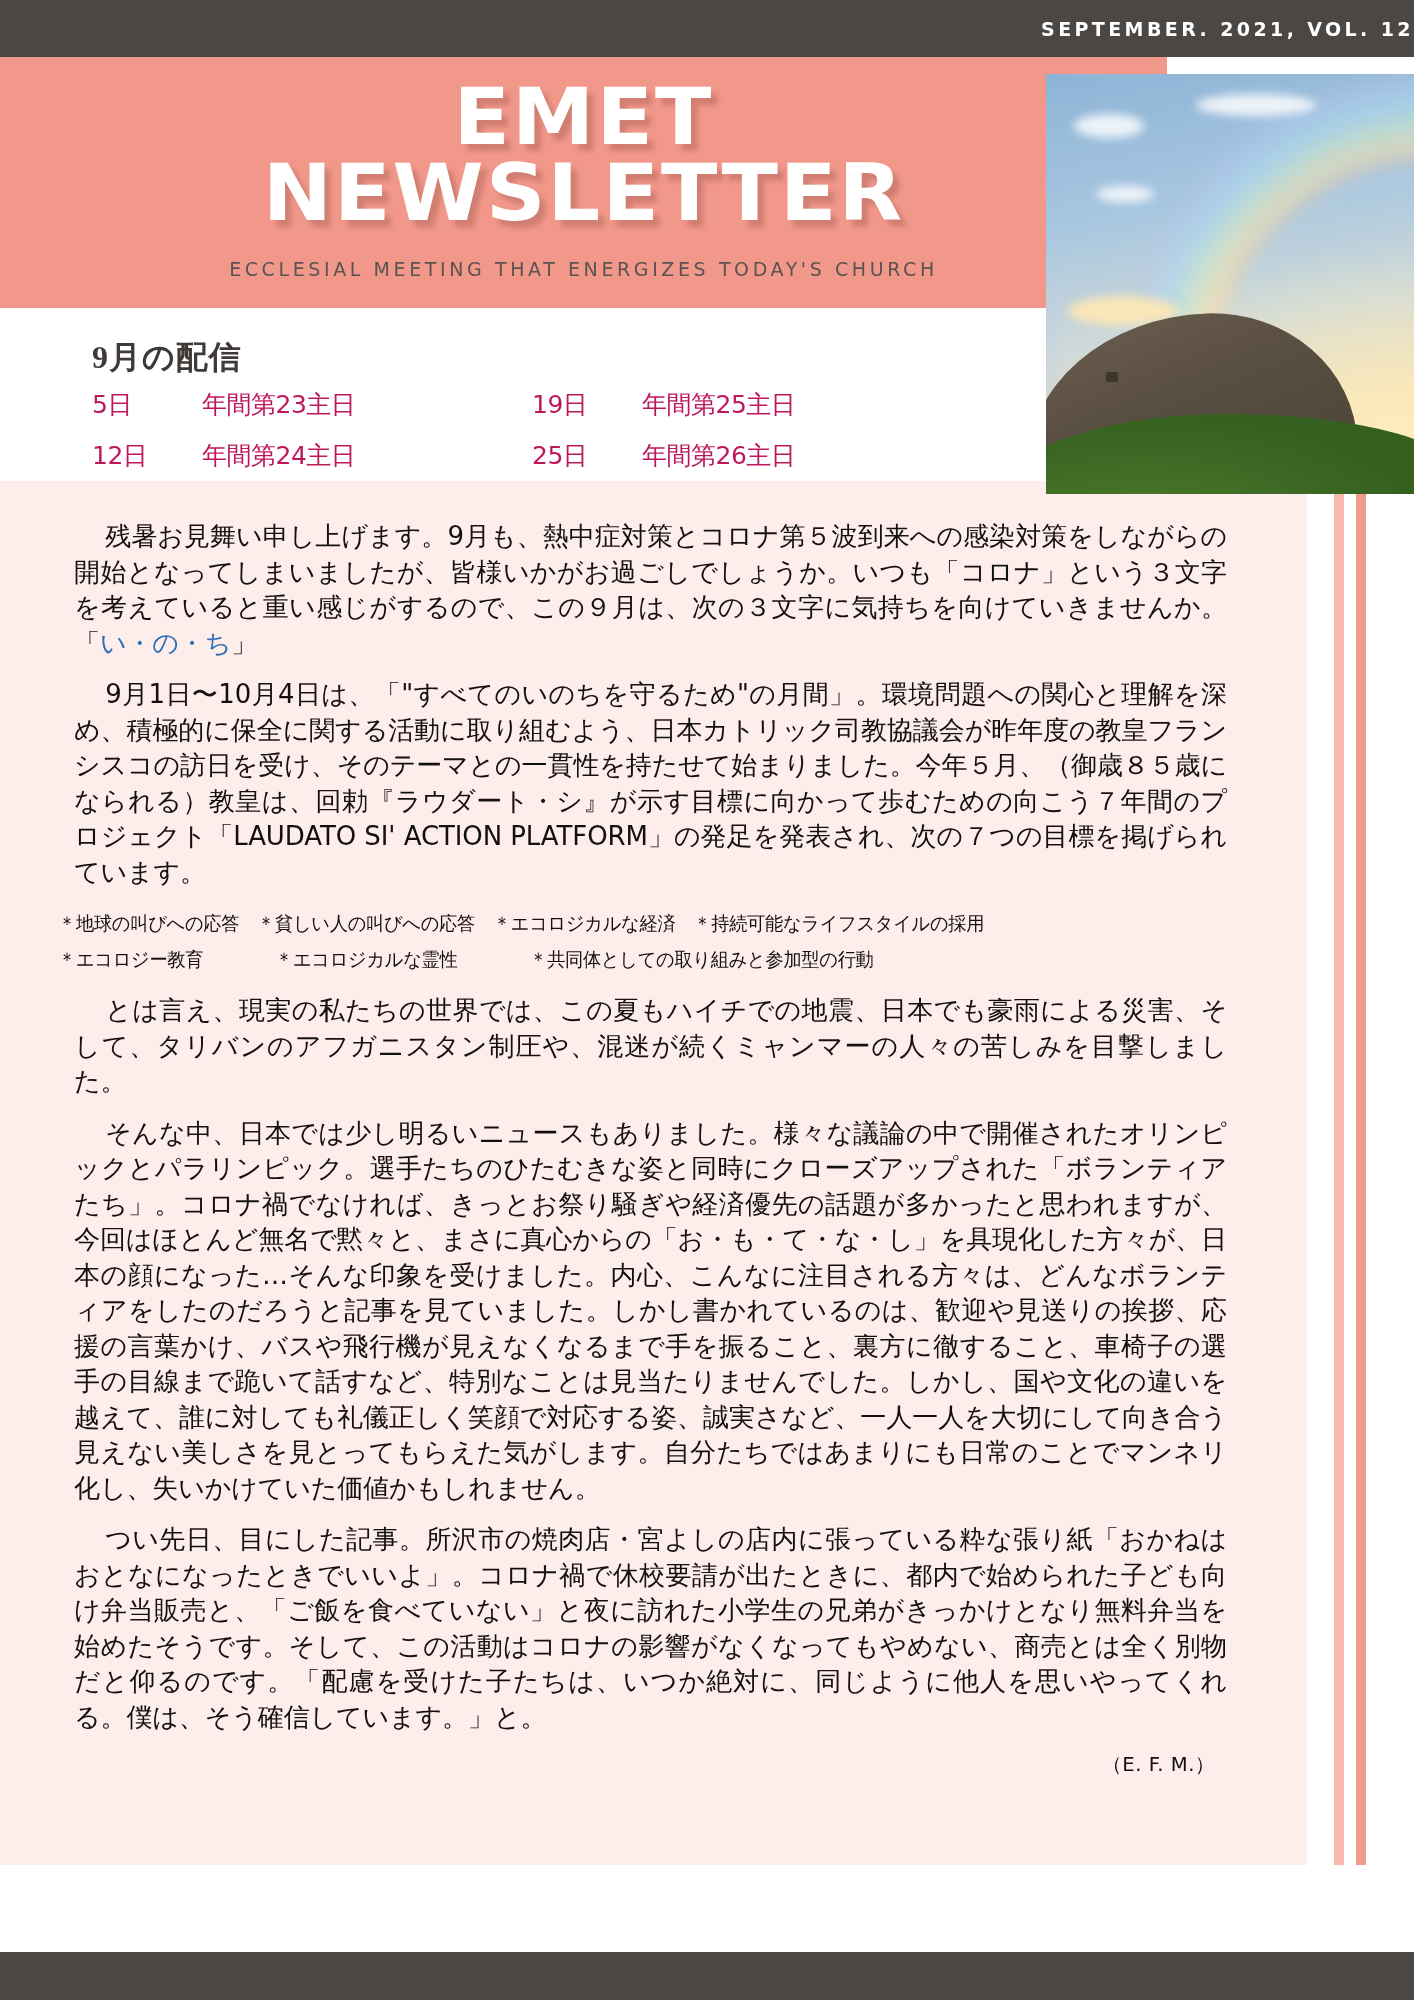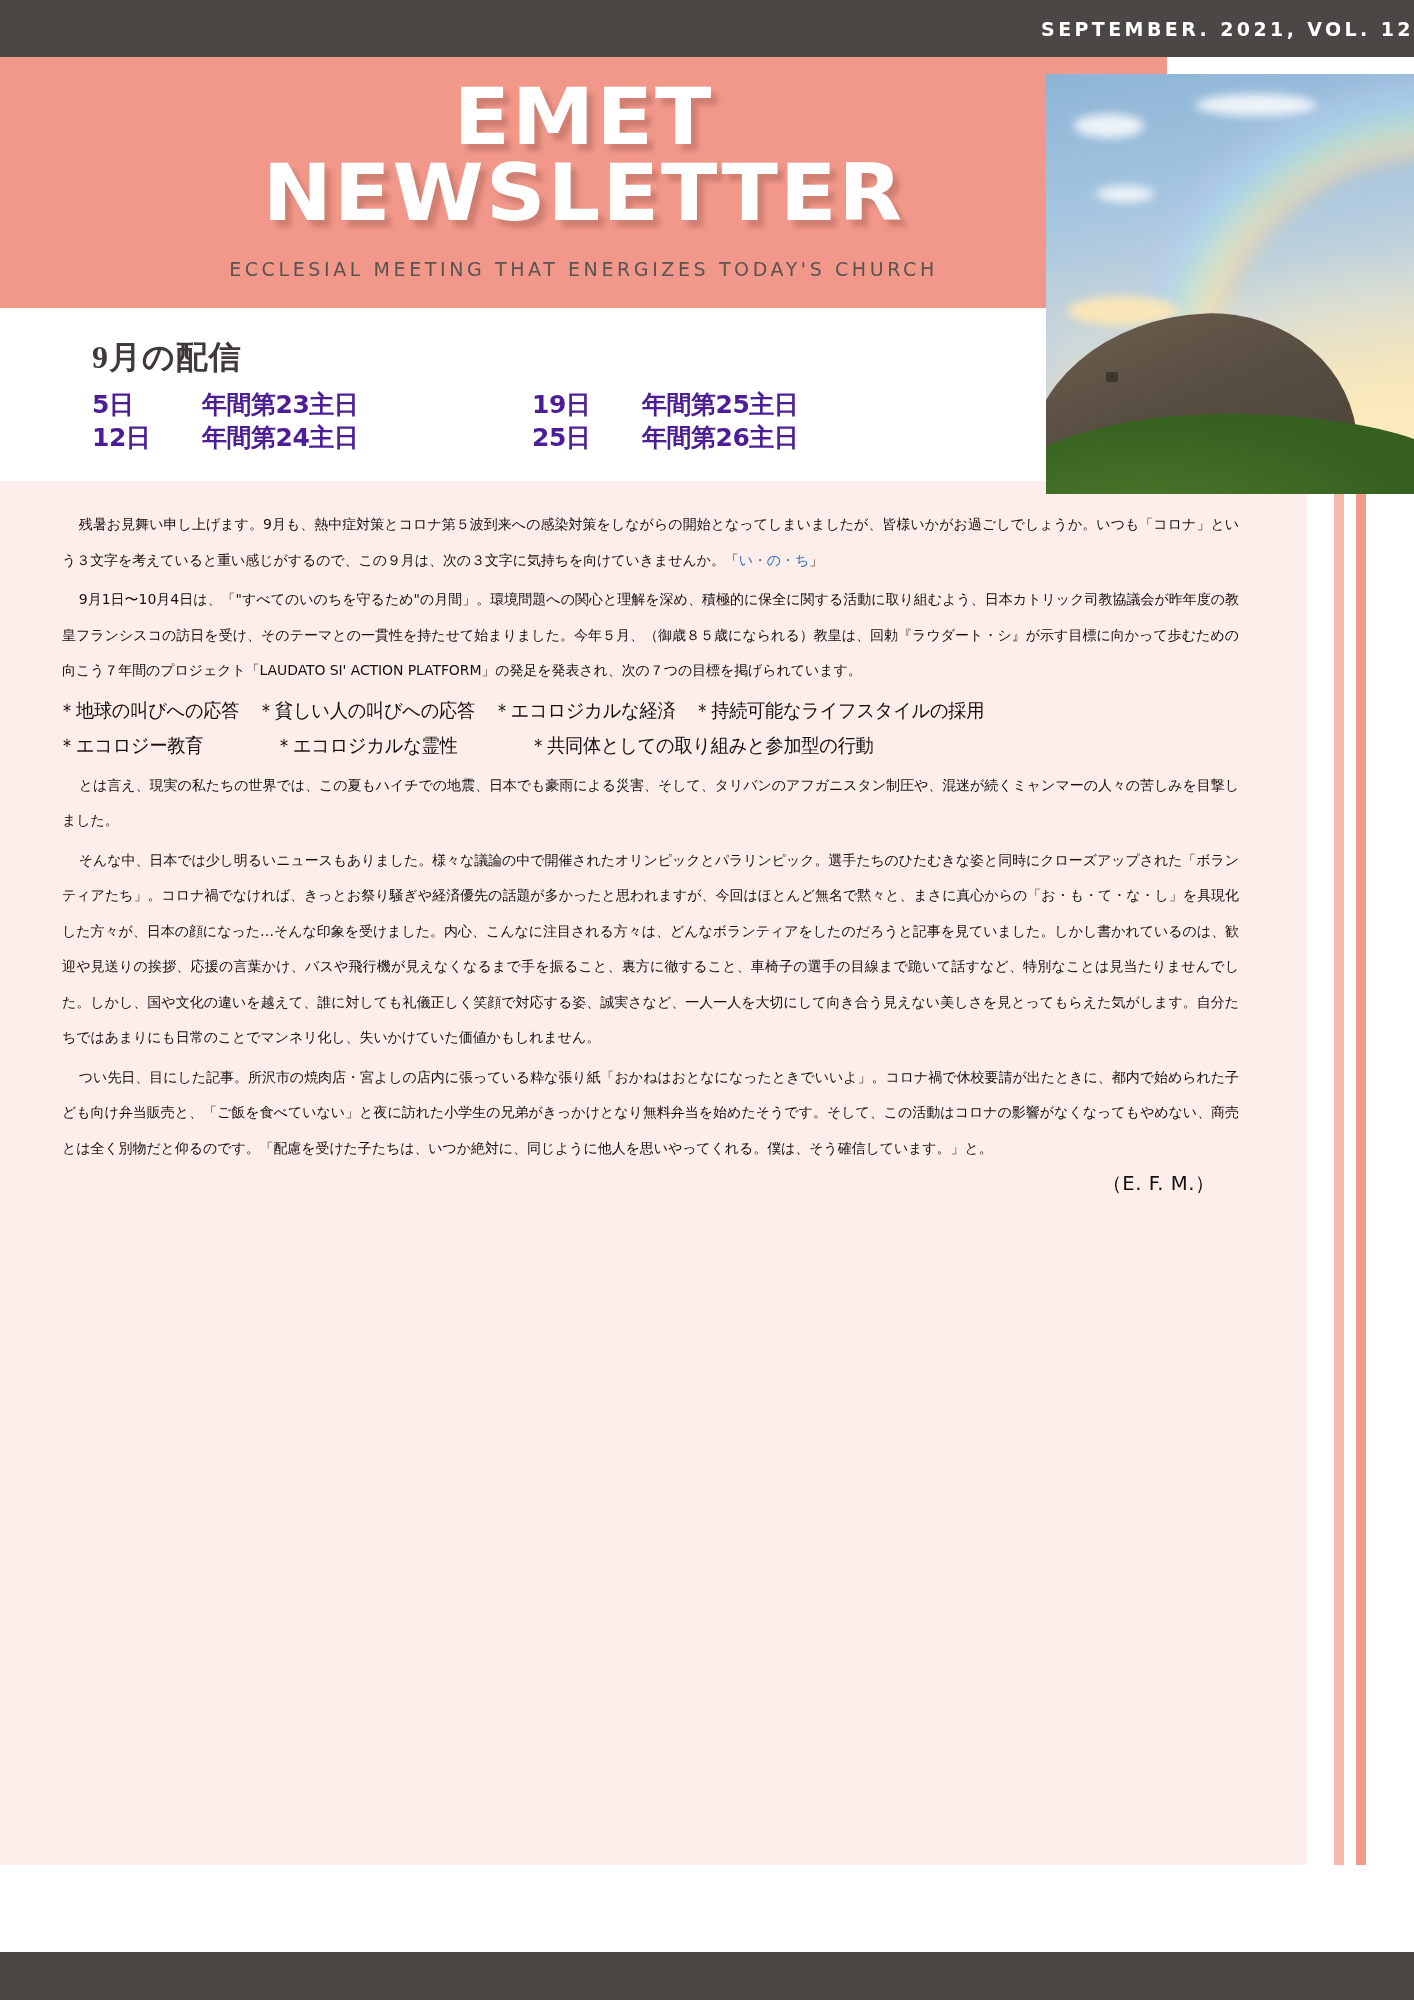"5日" .schedule-grid { color: #4c1d95 -> #be185d; font-weight: bold -> normal; row-gap: 0 -> 18px }
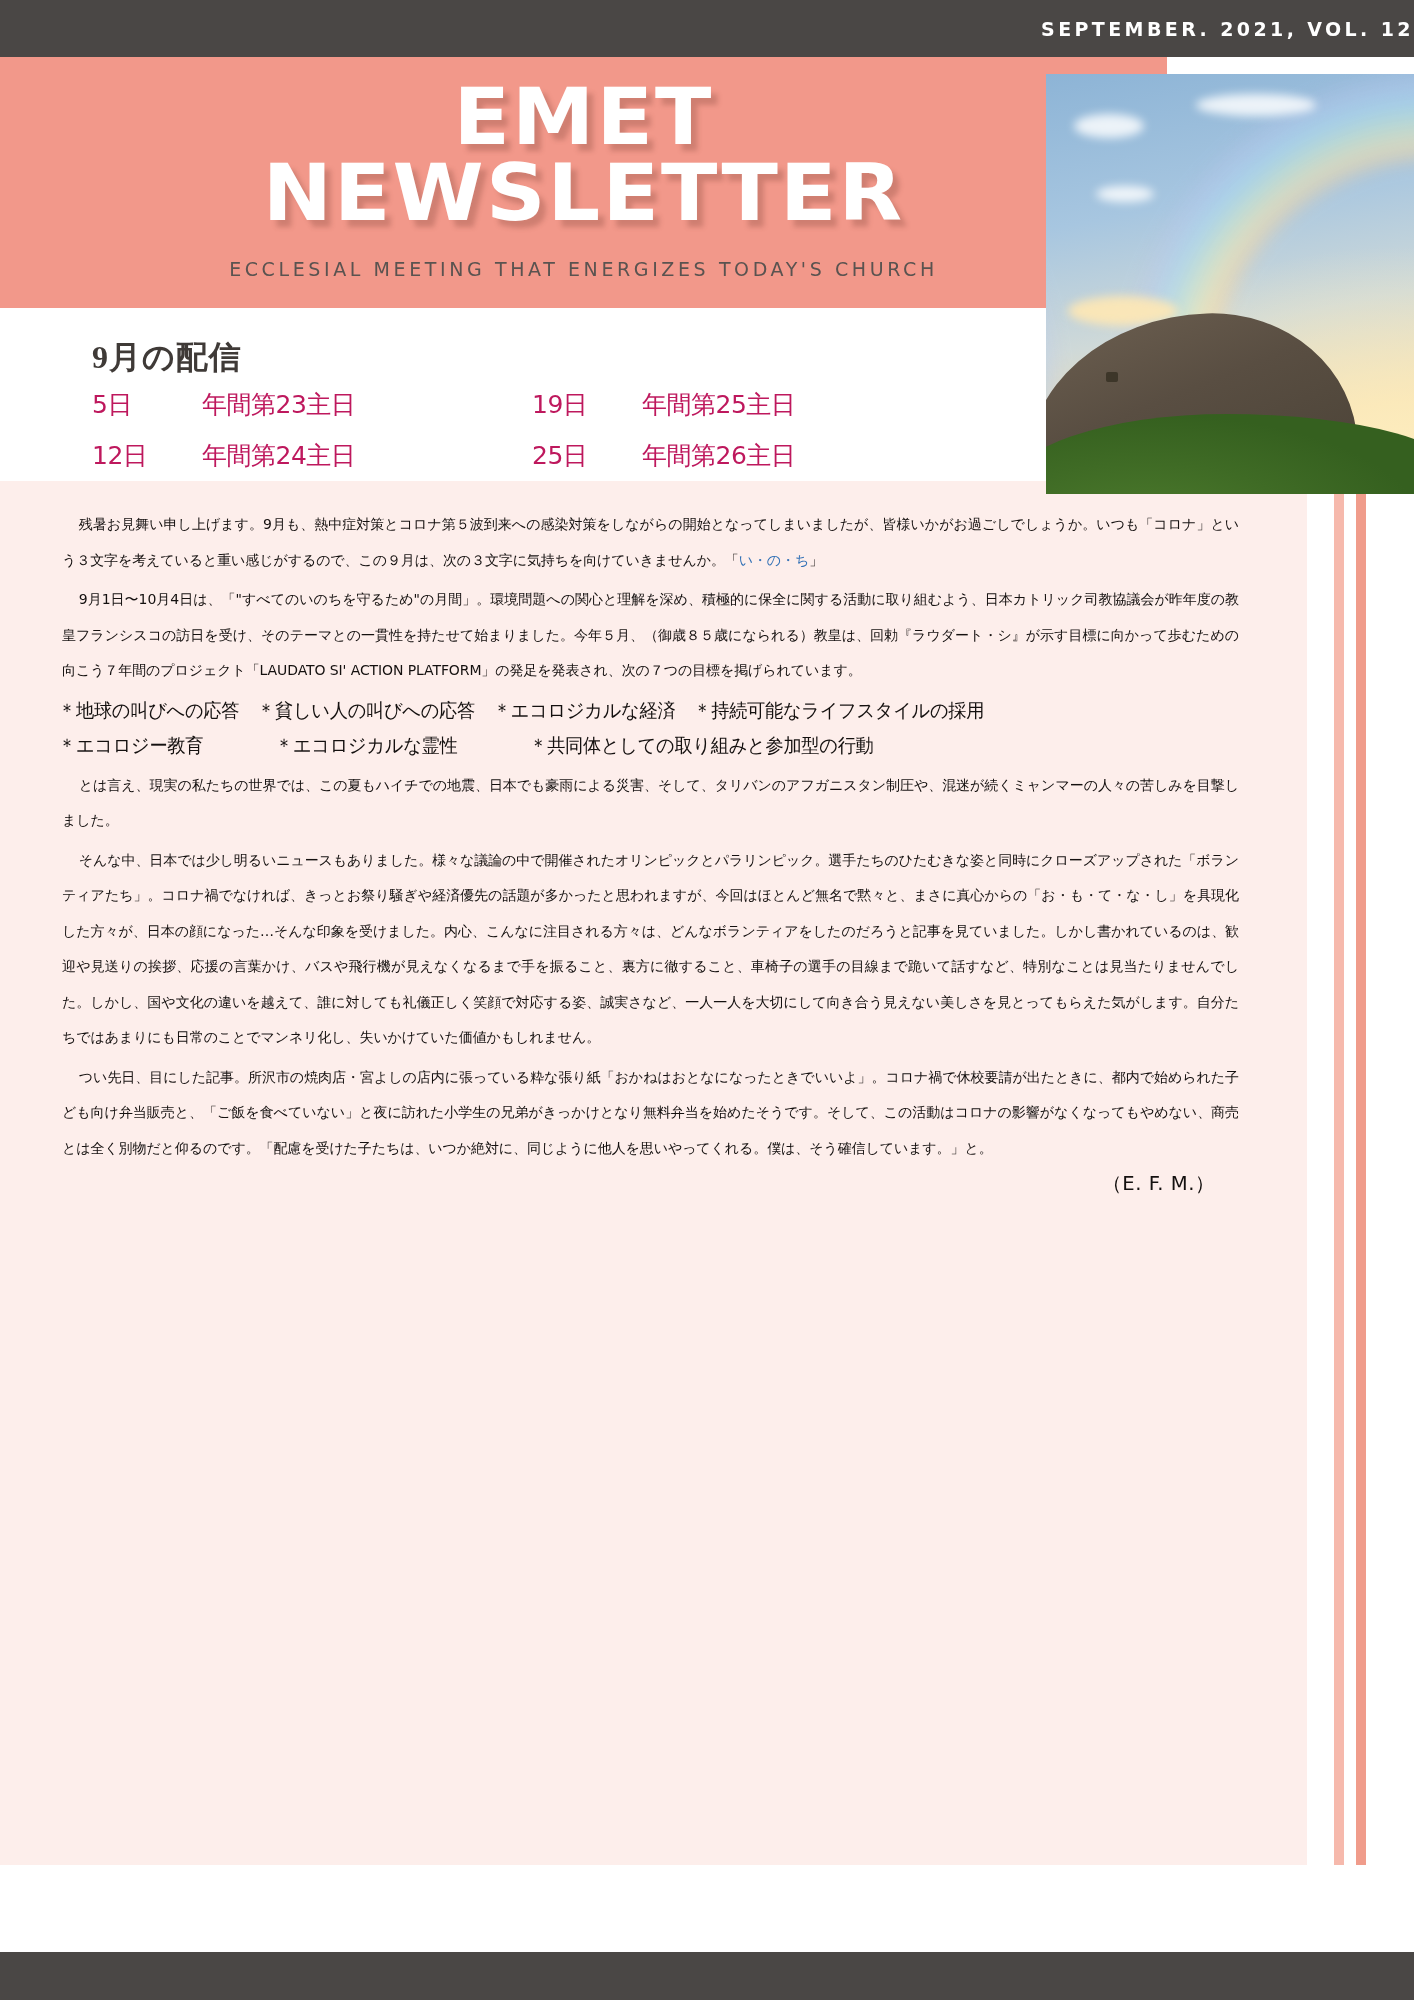"残暑お見舞い申し上げます。9月も、熱中症対策とコロナ第５波到来への感染対策をしな" .para { font-size: 14px -> 26px; margin: 4px -> 16px }
